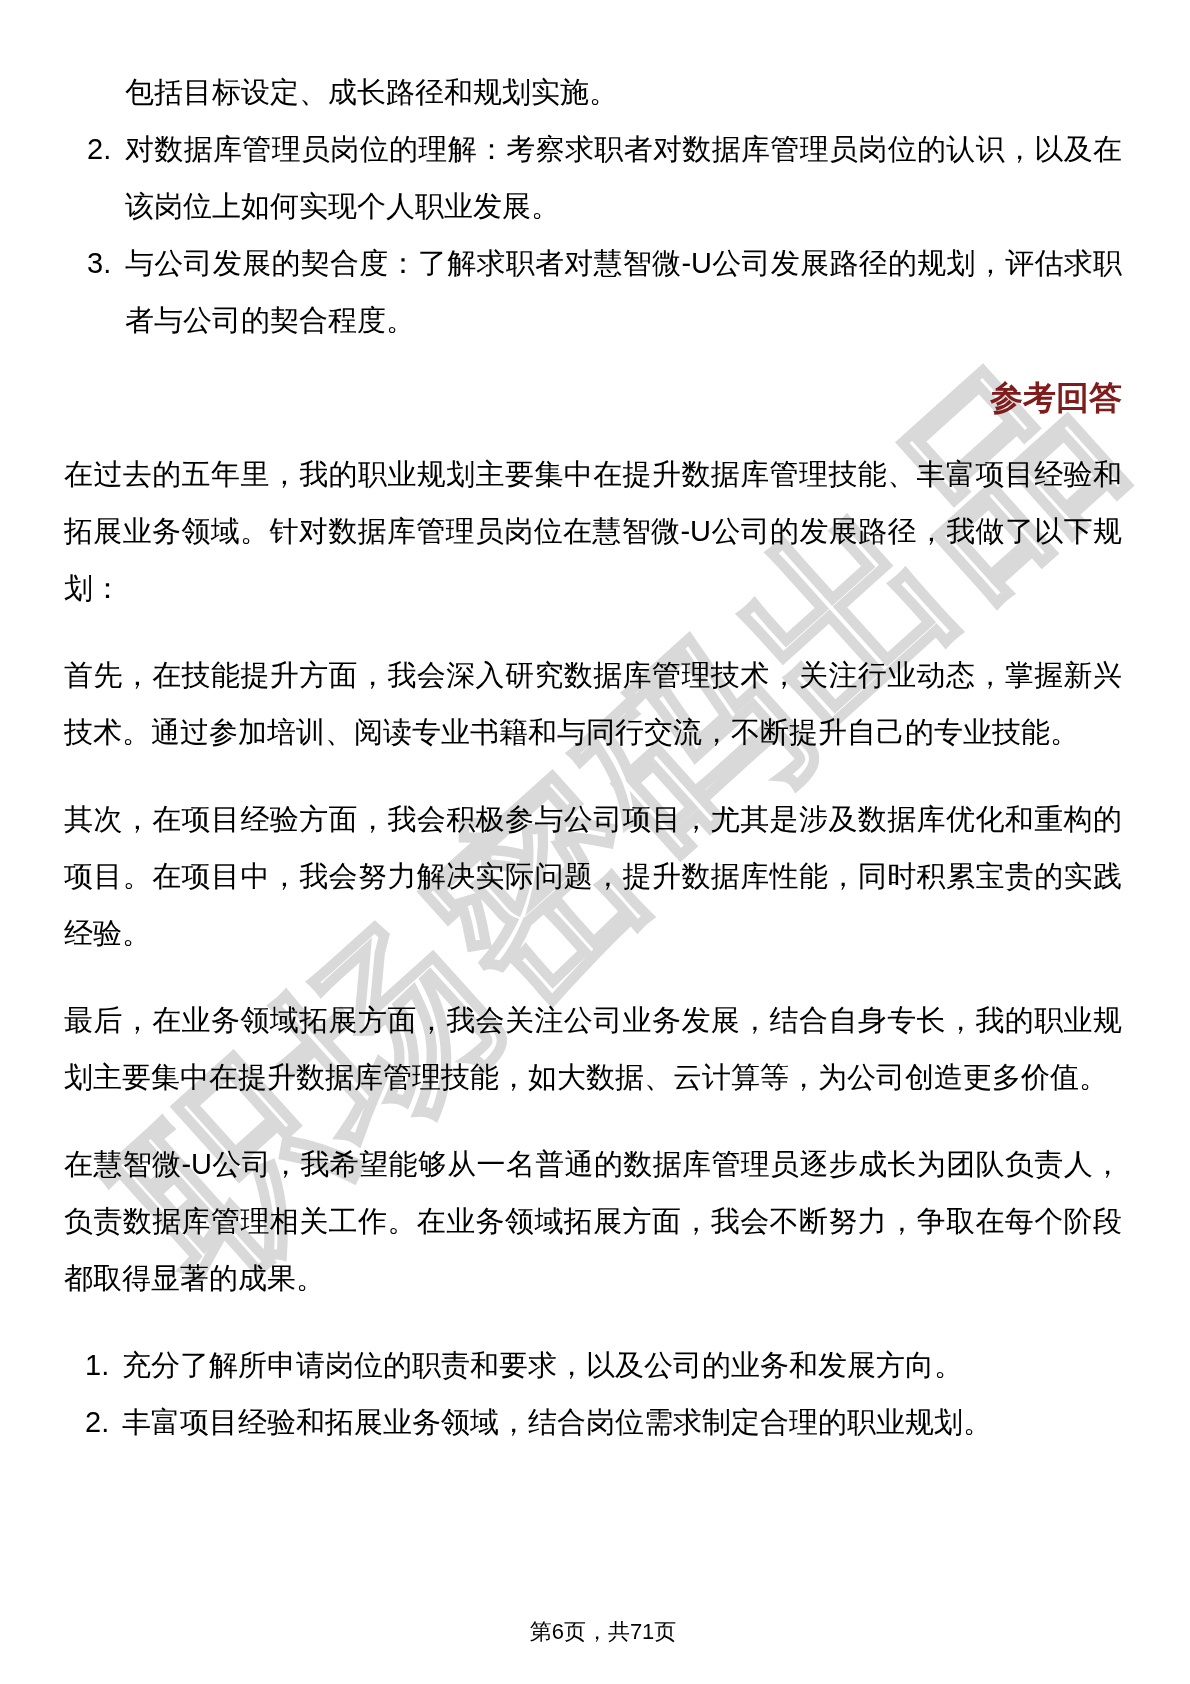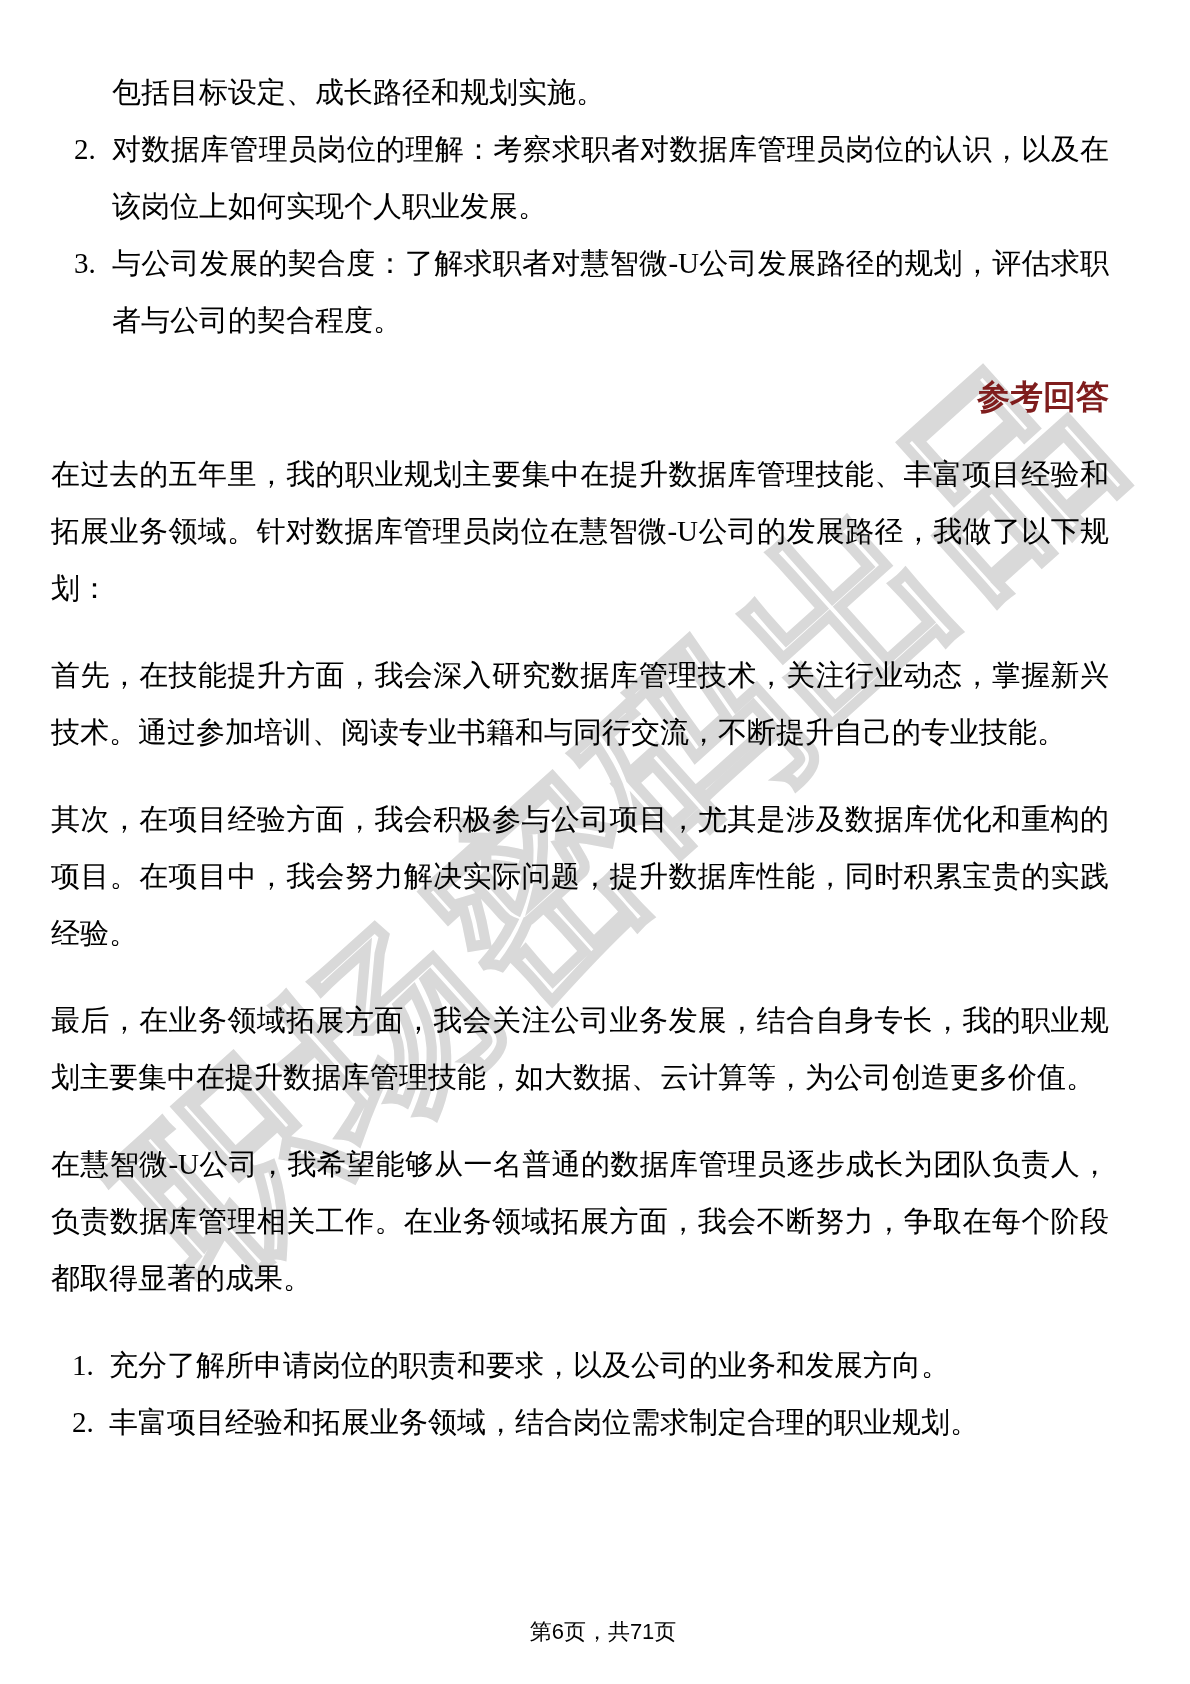"包括目标设定、成长路径和规划实施。" .content { font-family: Liberation Serif, serif -> none; left: 51px -> 64px }
